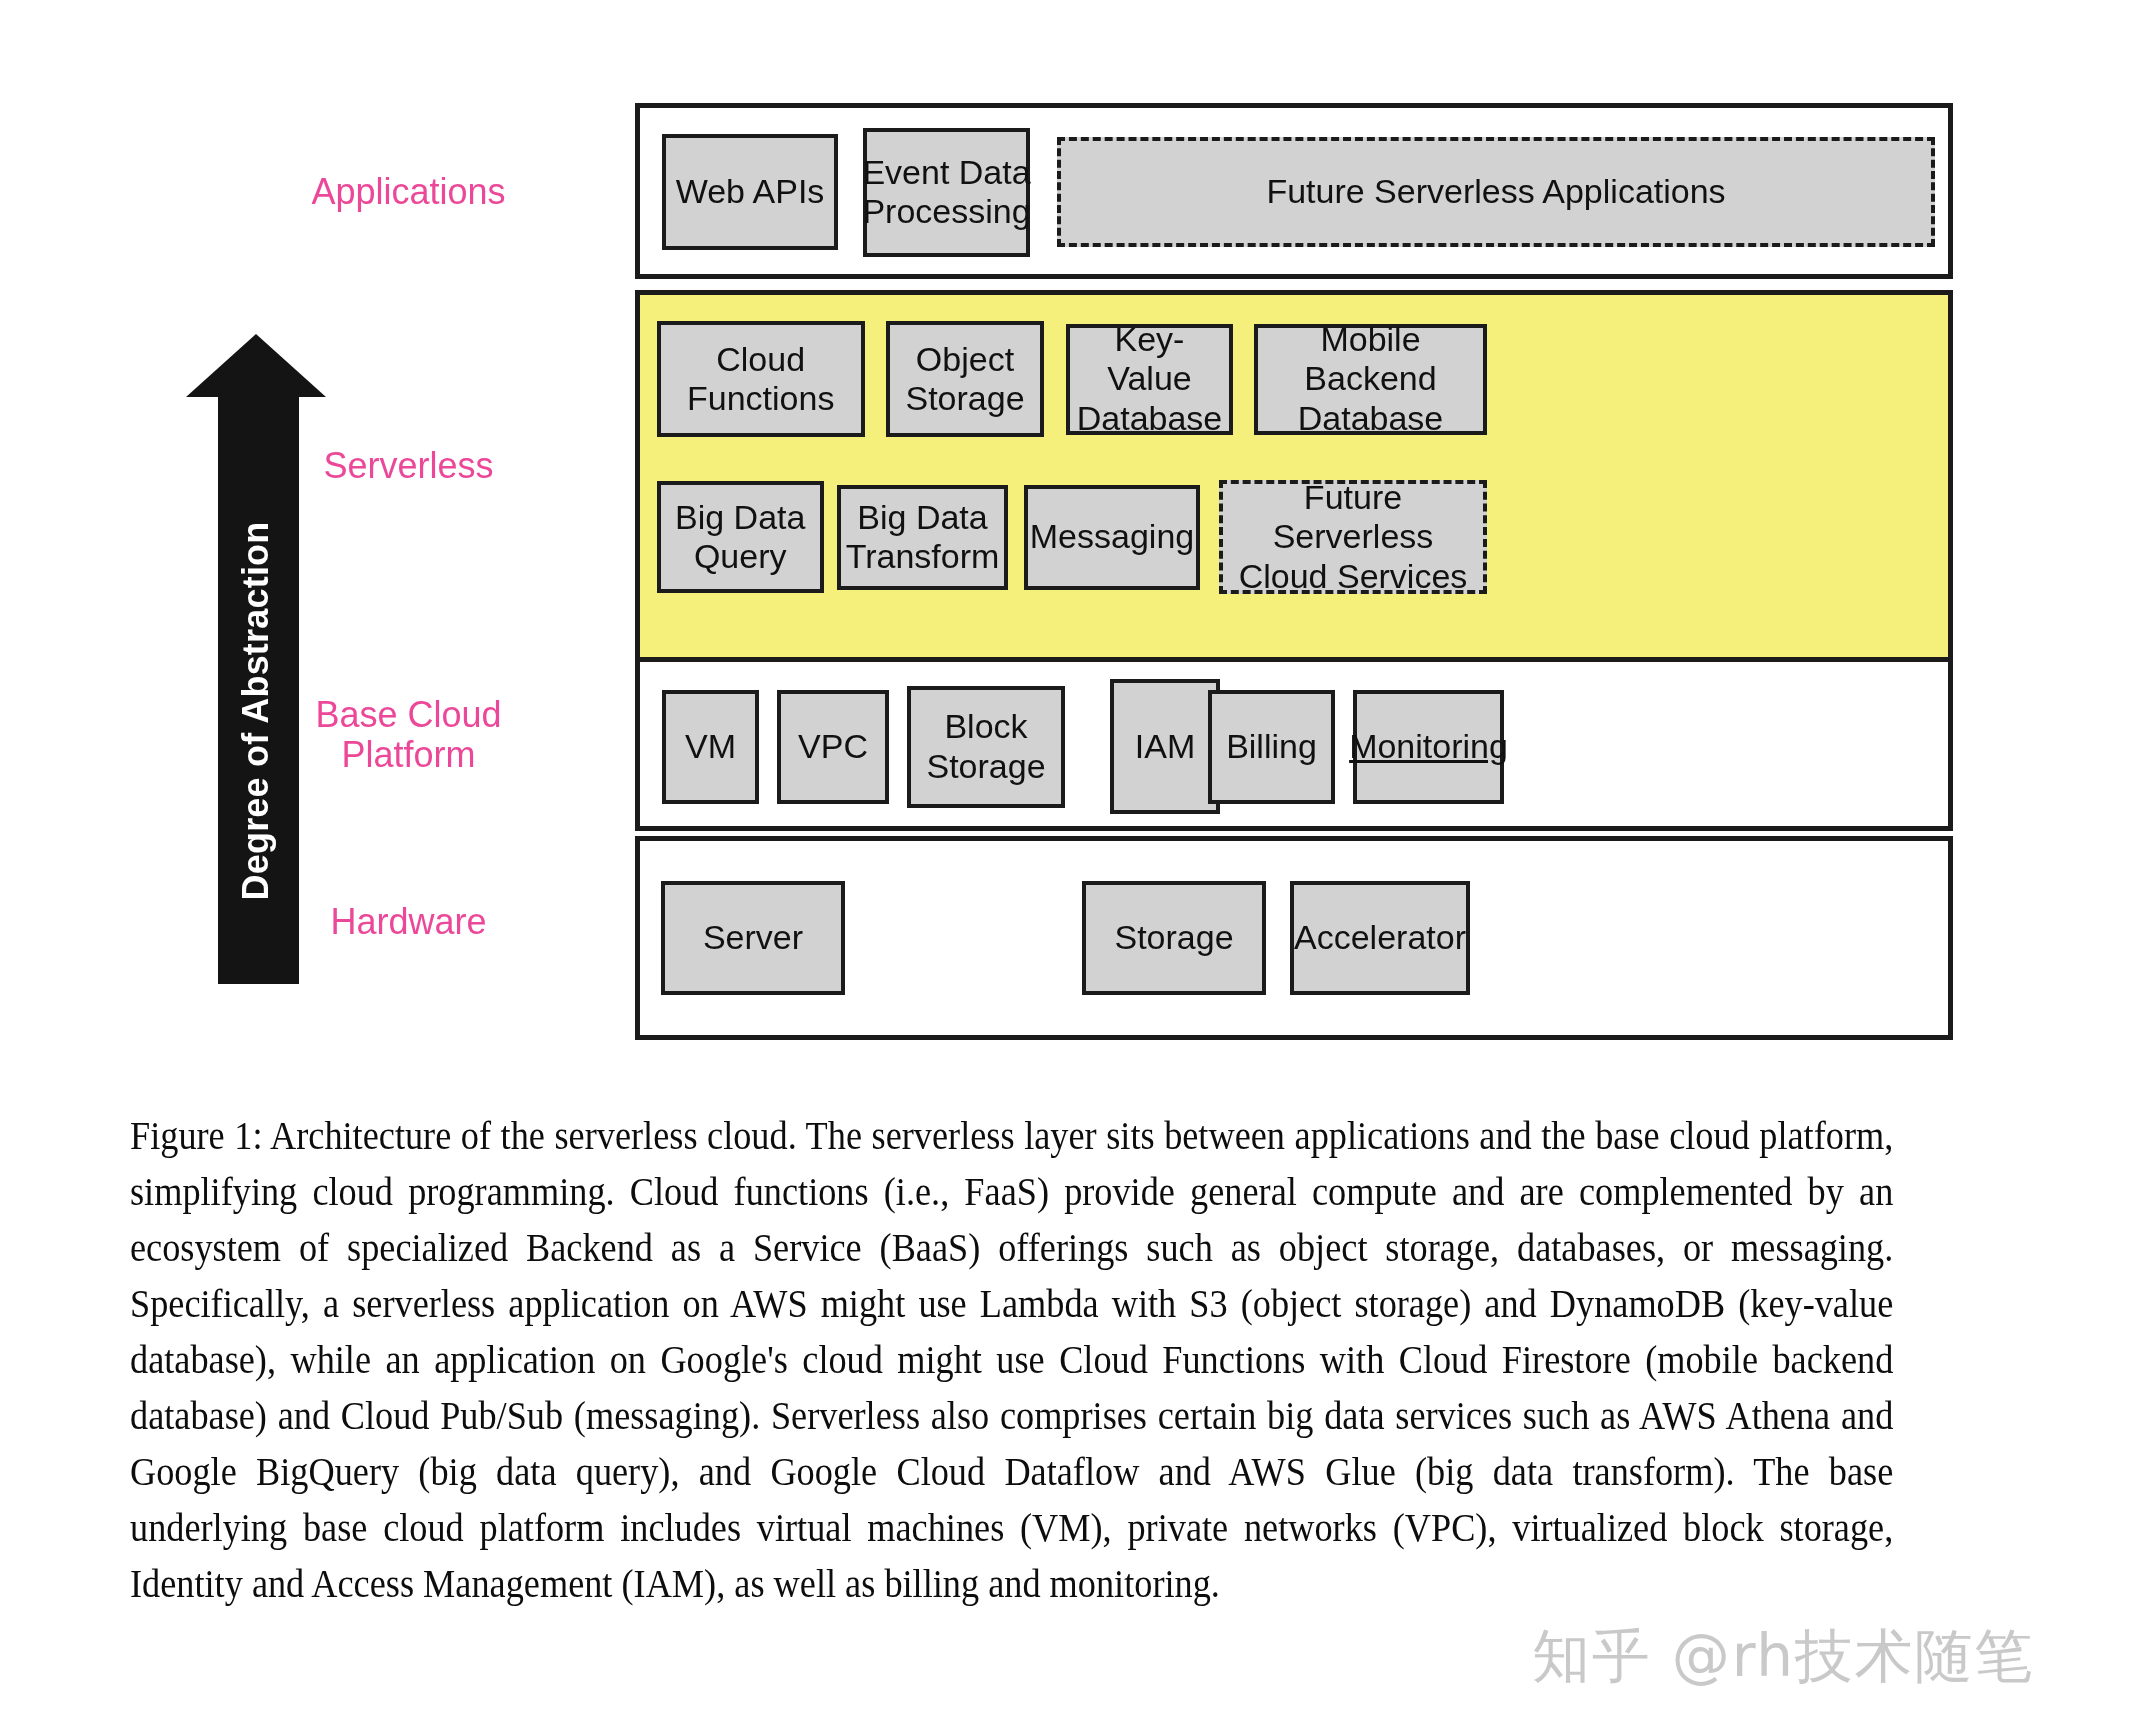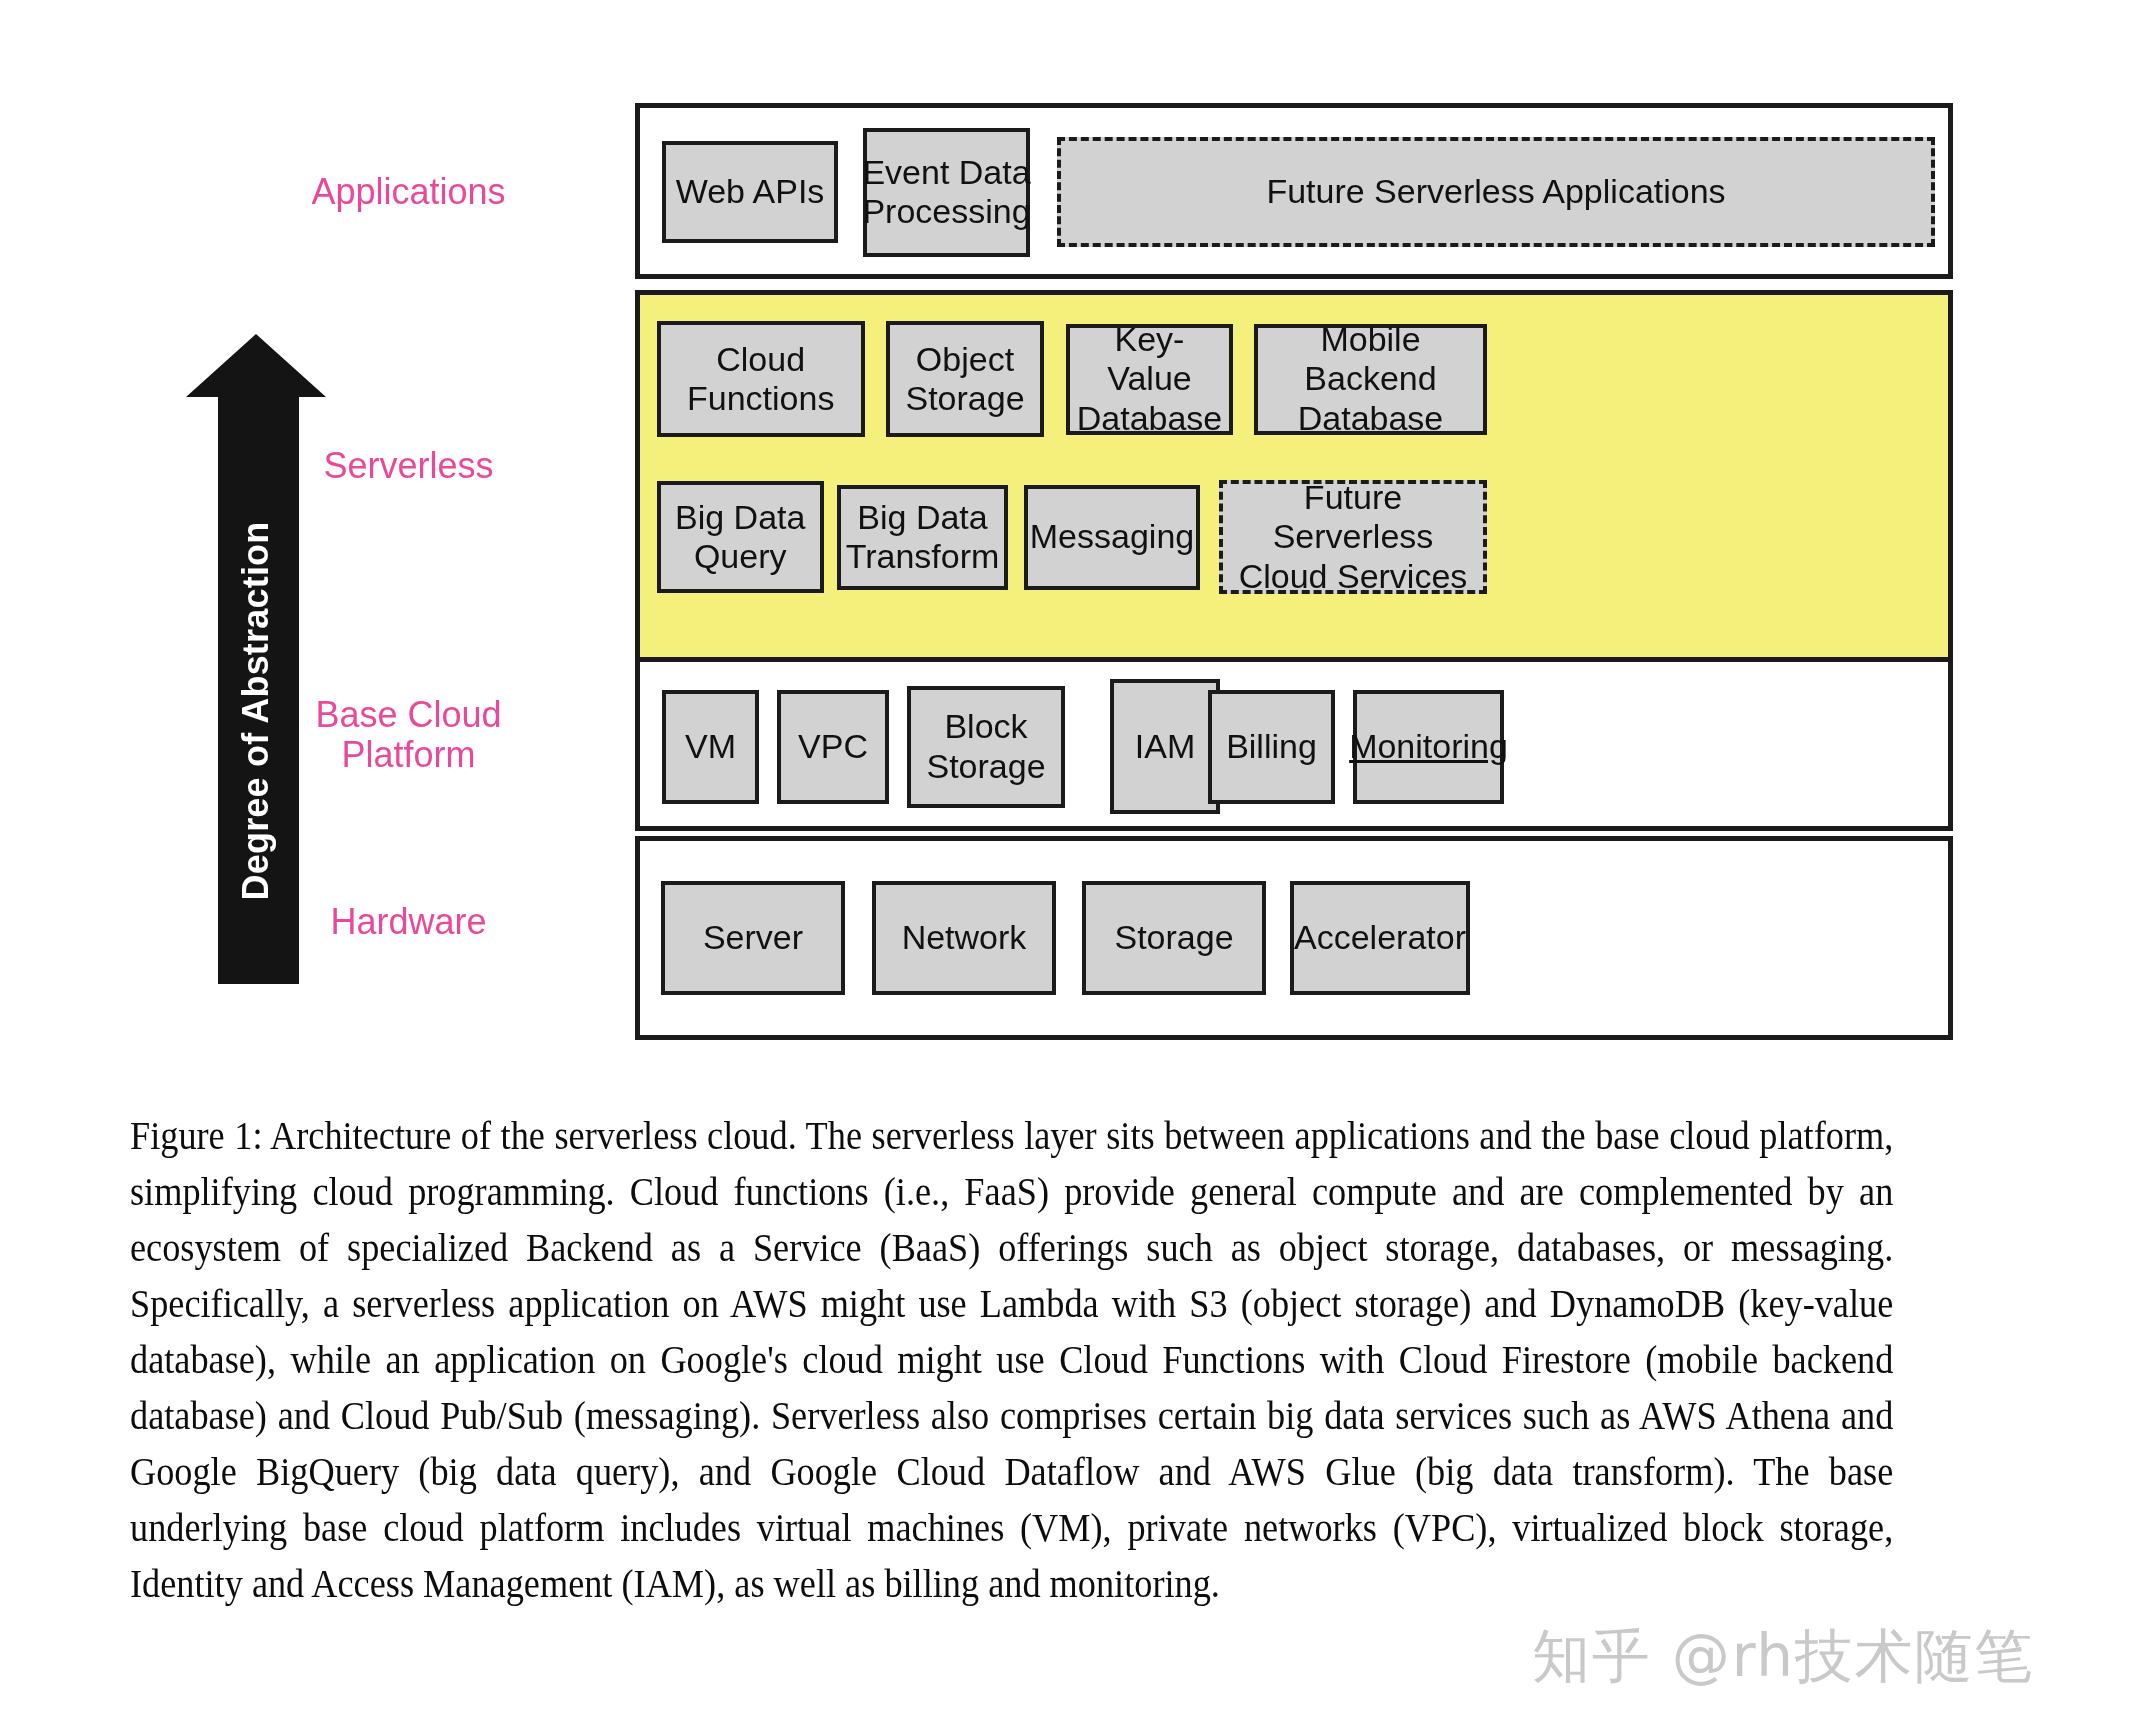"Web APIs" #box-web-apis { height: 102px -> 116px }
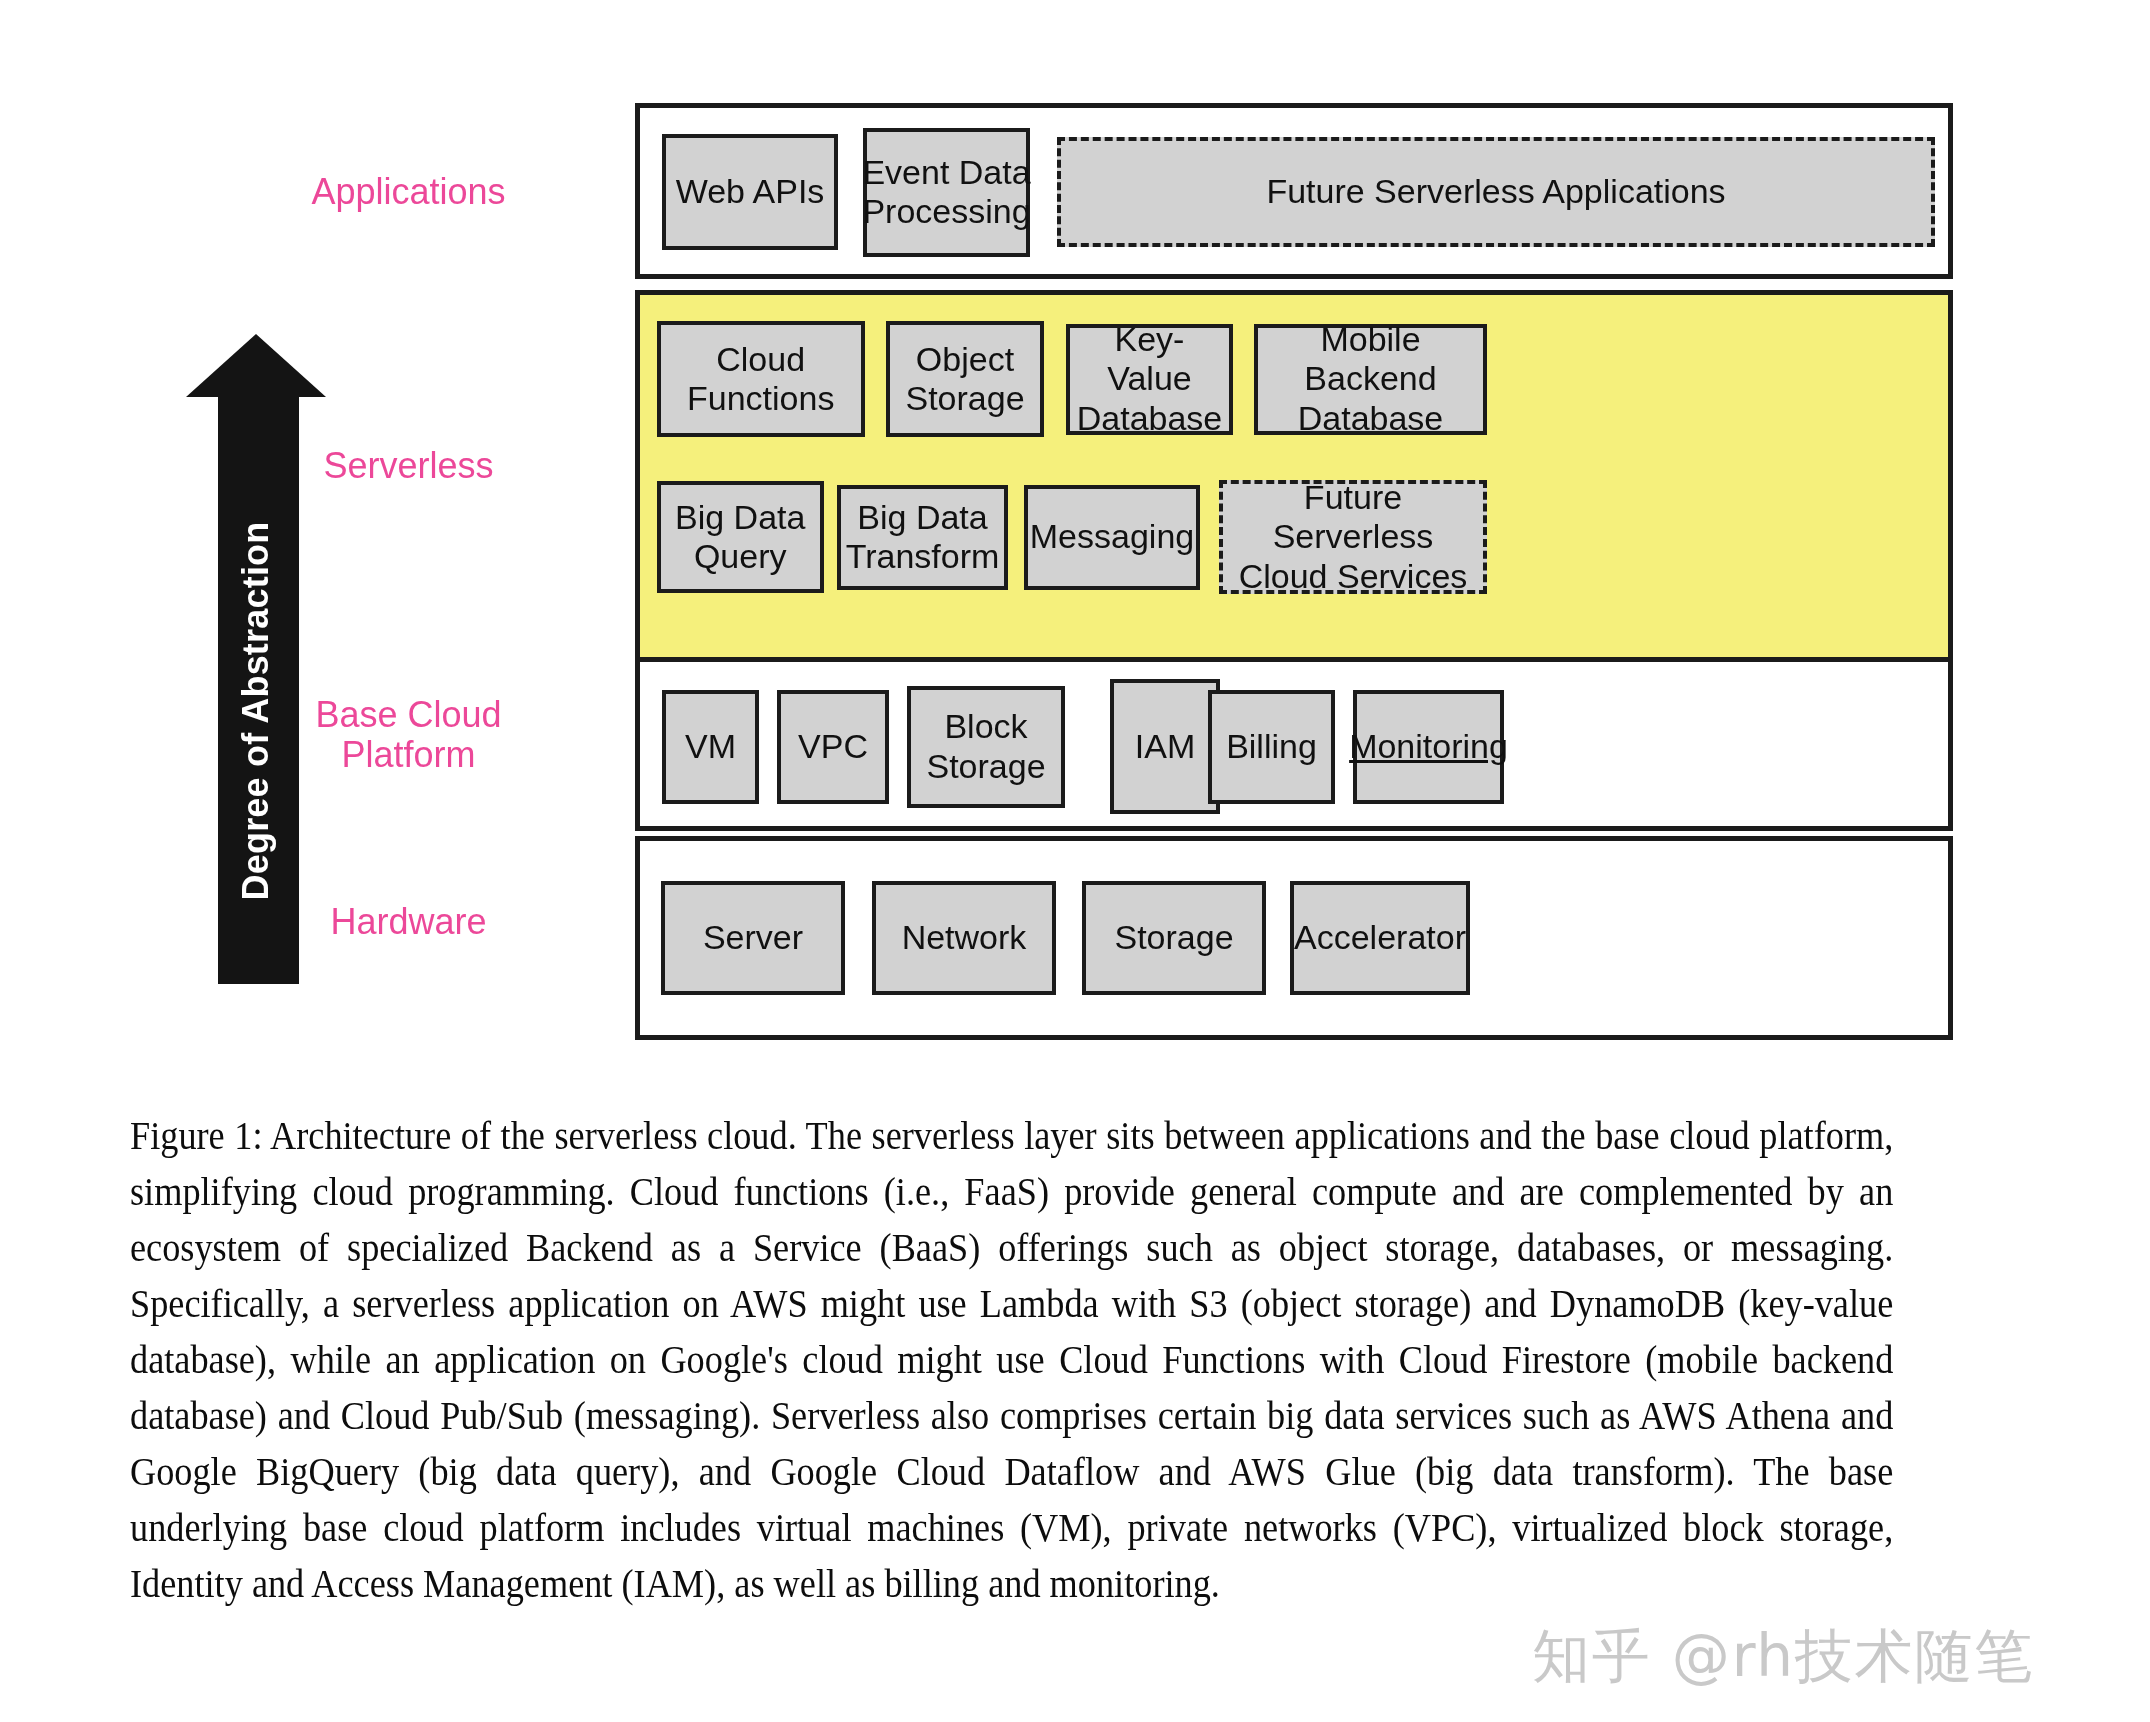"Network" div.box { html: <div>Network</div> -> none }
